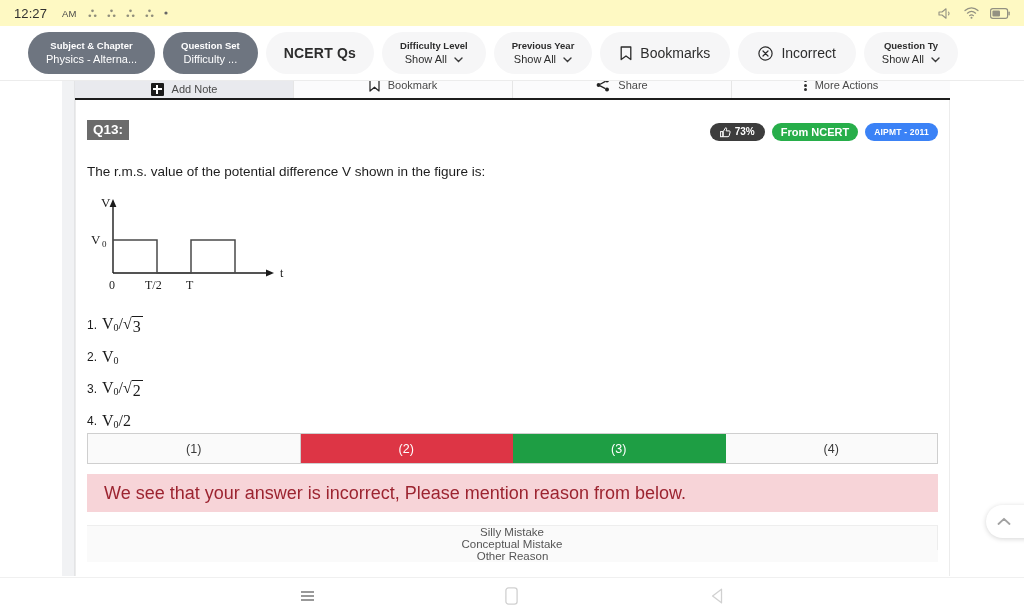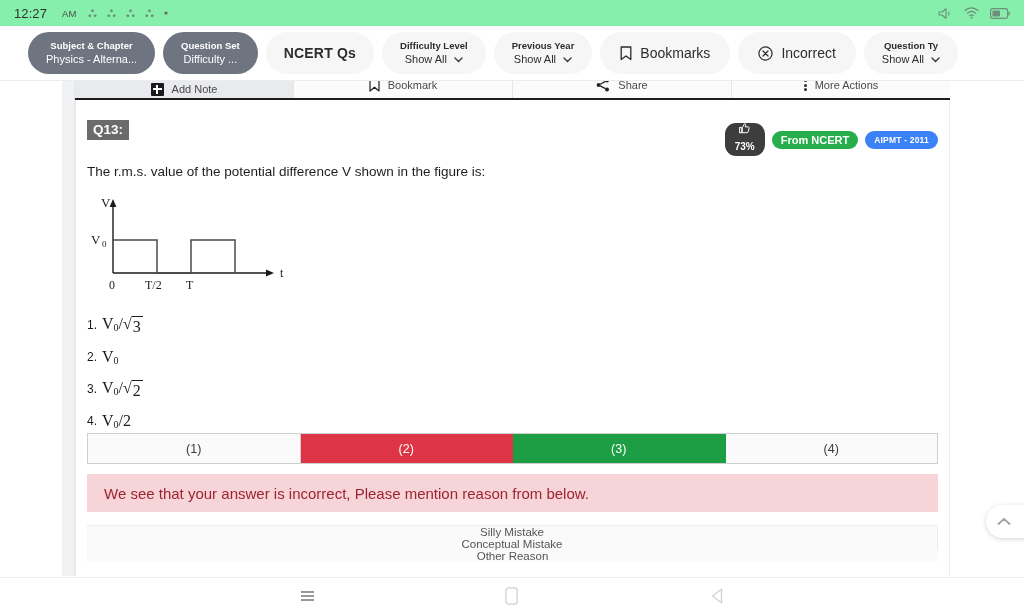"12:27" .statusbar { background: #86efac -> #fef9c3 }
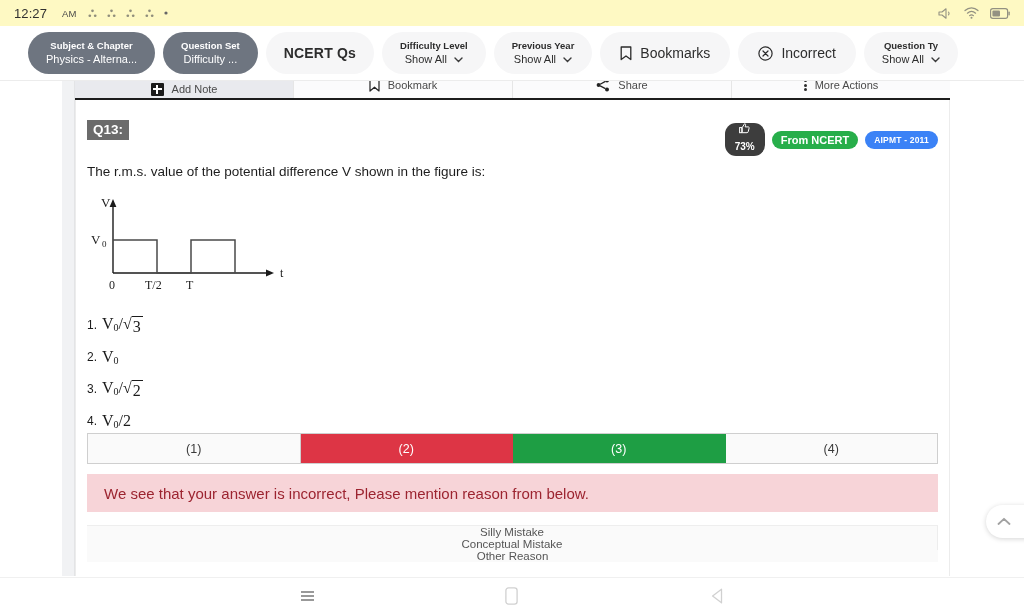"73%" .badge.pct { flex-direction: column -> none }
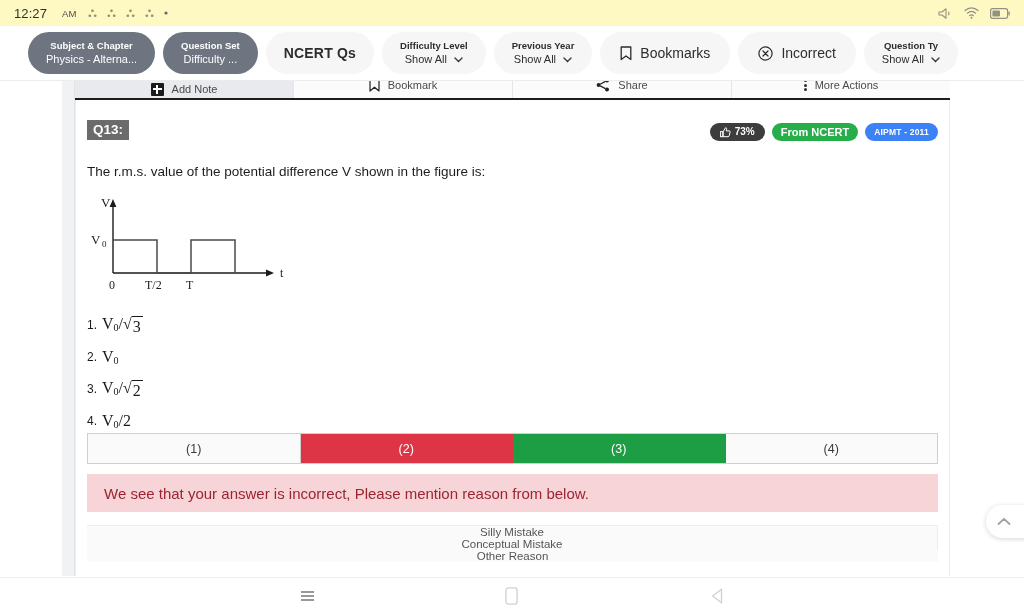"We see that your answer" .banner { font-size: 15px -> 18px }
